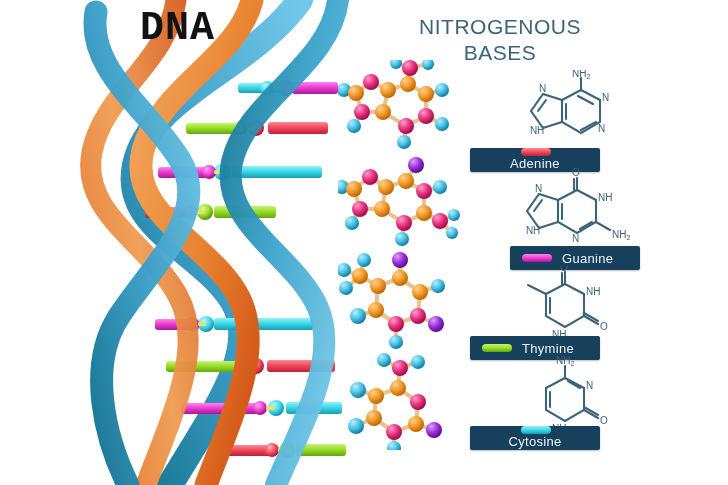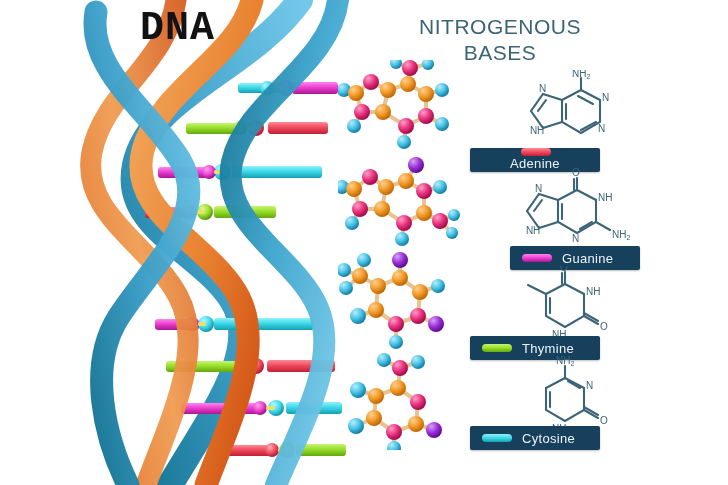"Cytosine" div.base-label { flex-direction: none -> column }
